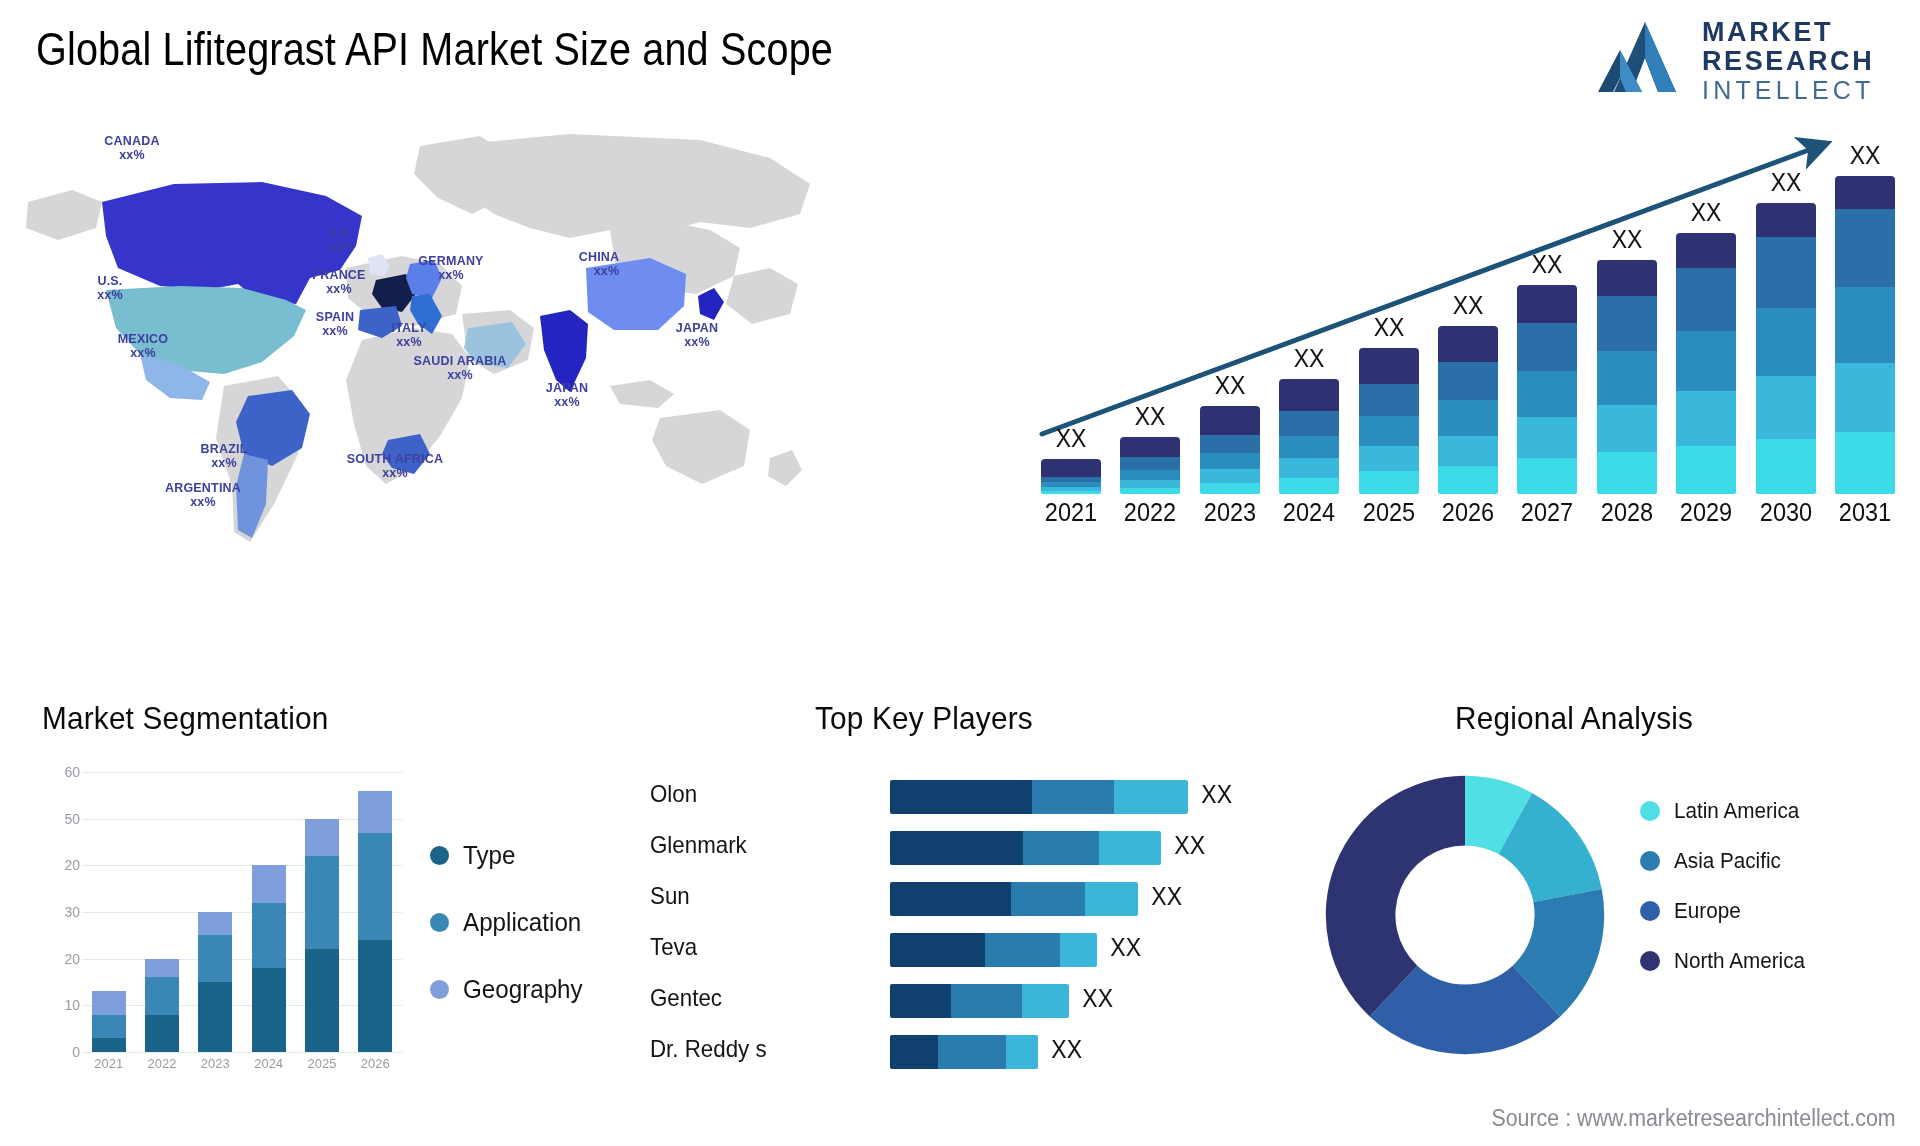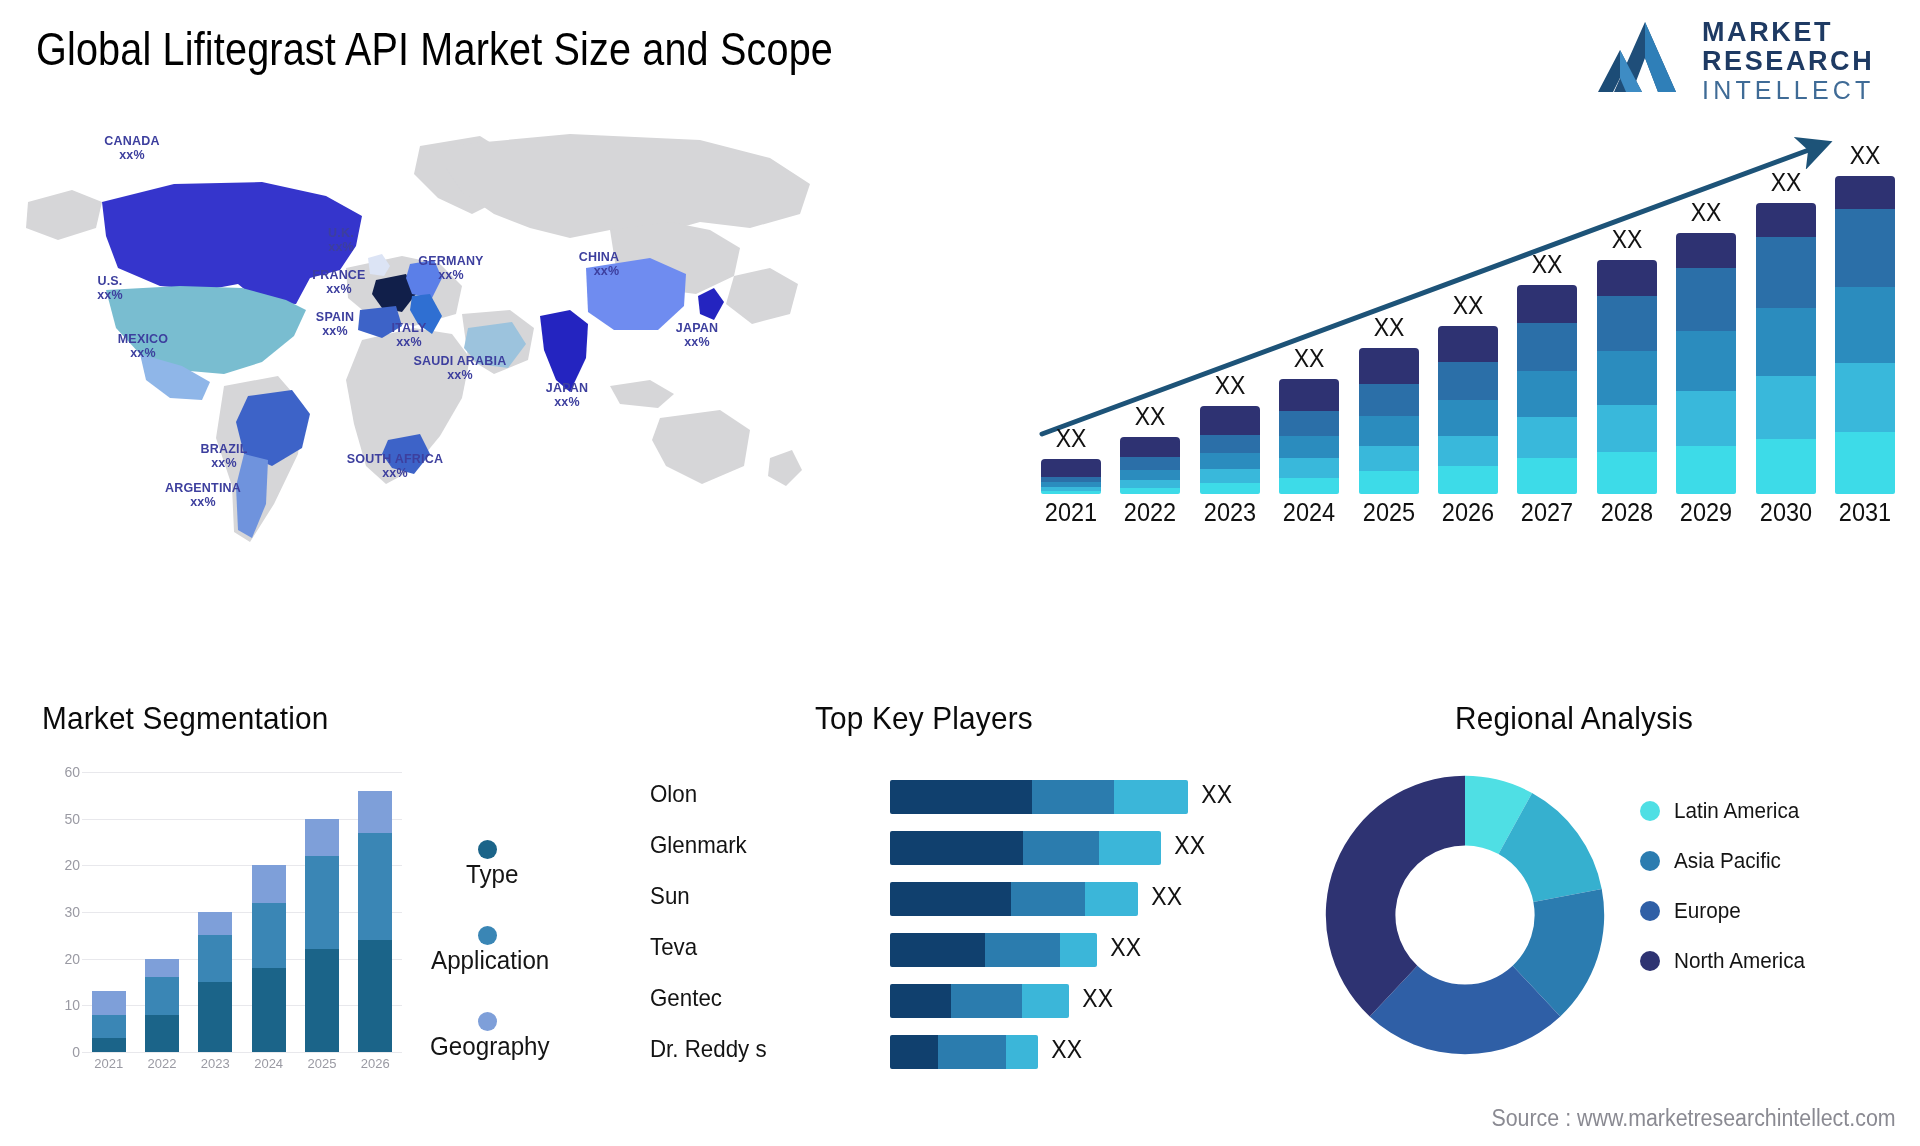"Type" .legend-row { flex-direction: column -> none }
